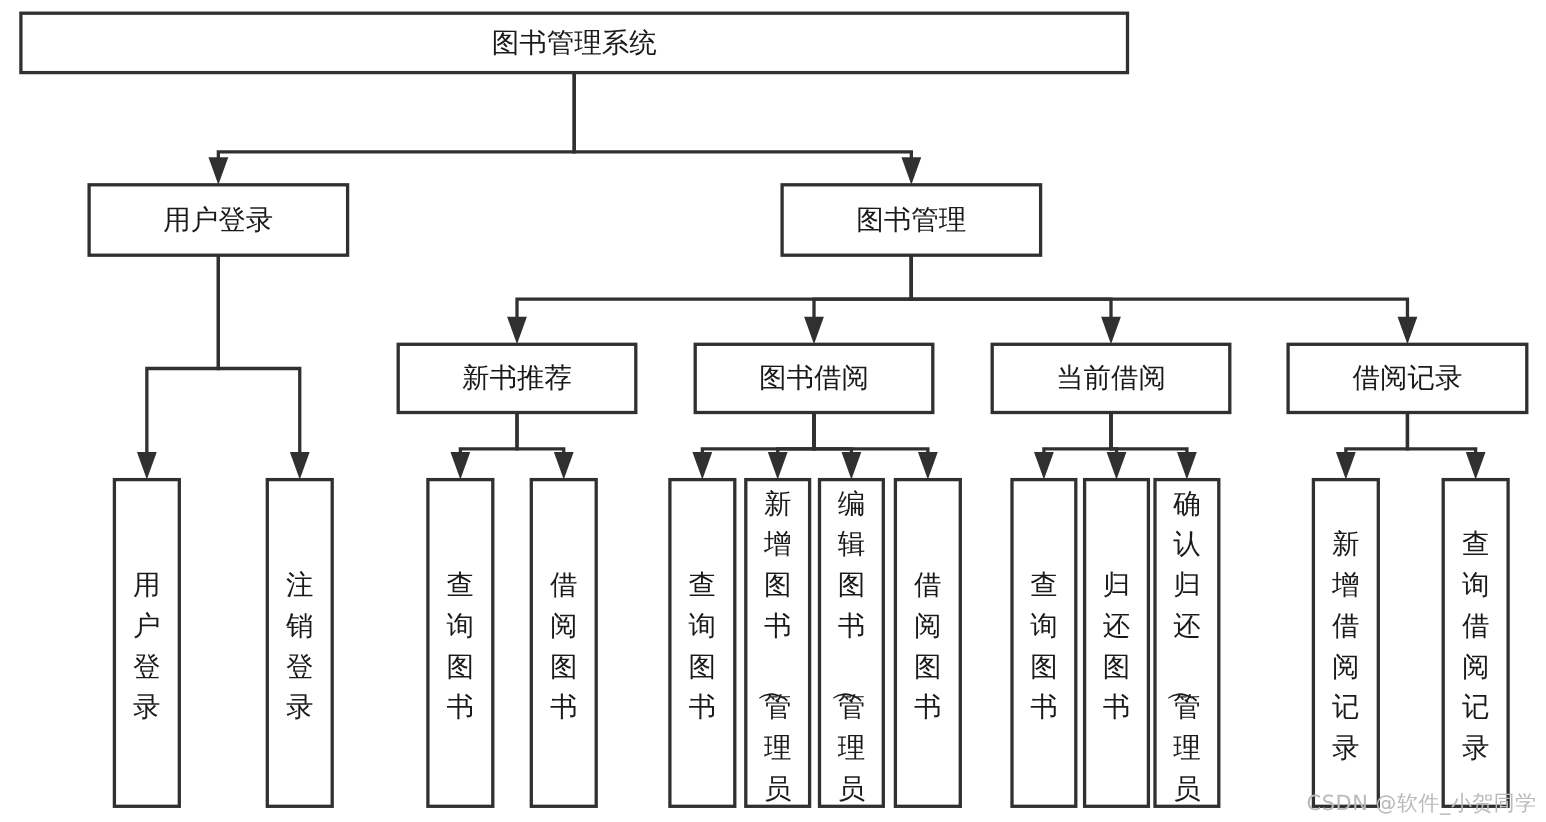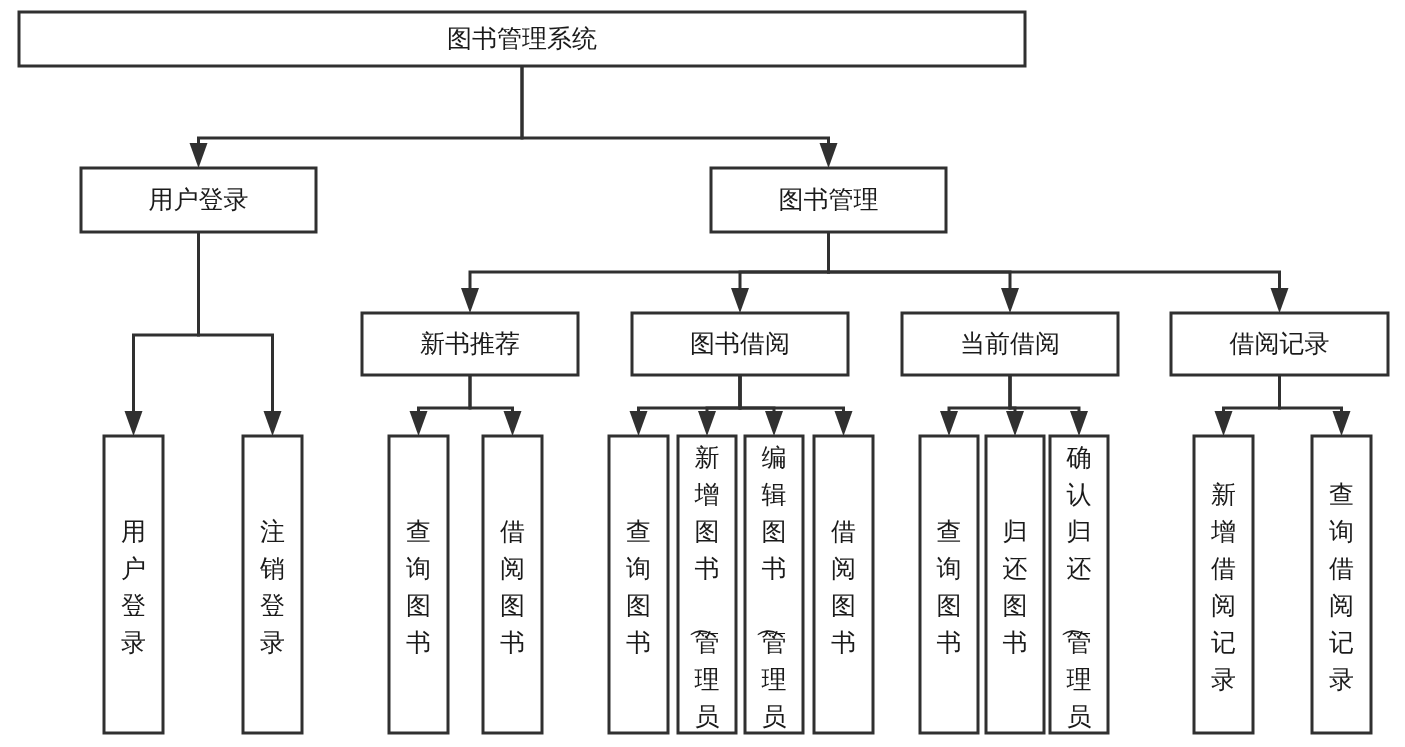"CSDN @软件_小贺同学" div.watermark-text { html: none -> <div>CSDN @软件_小贺同学</div> }
